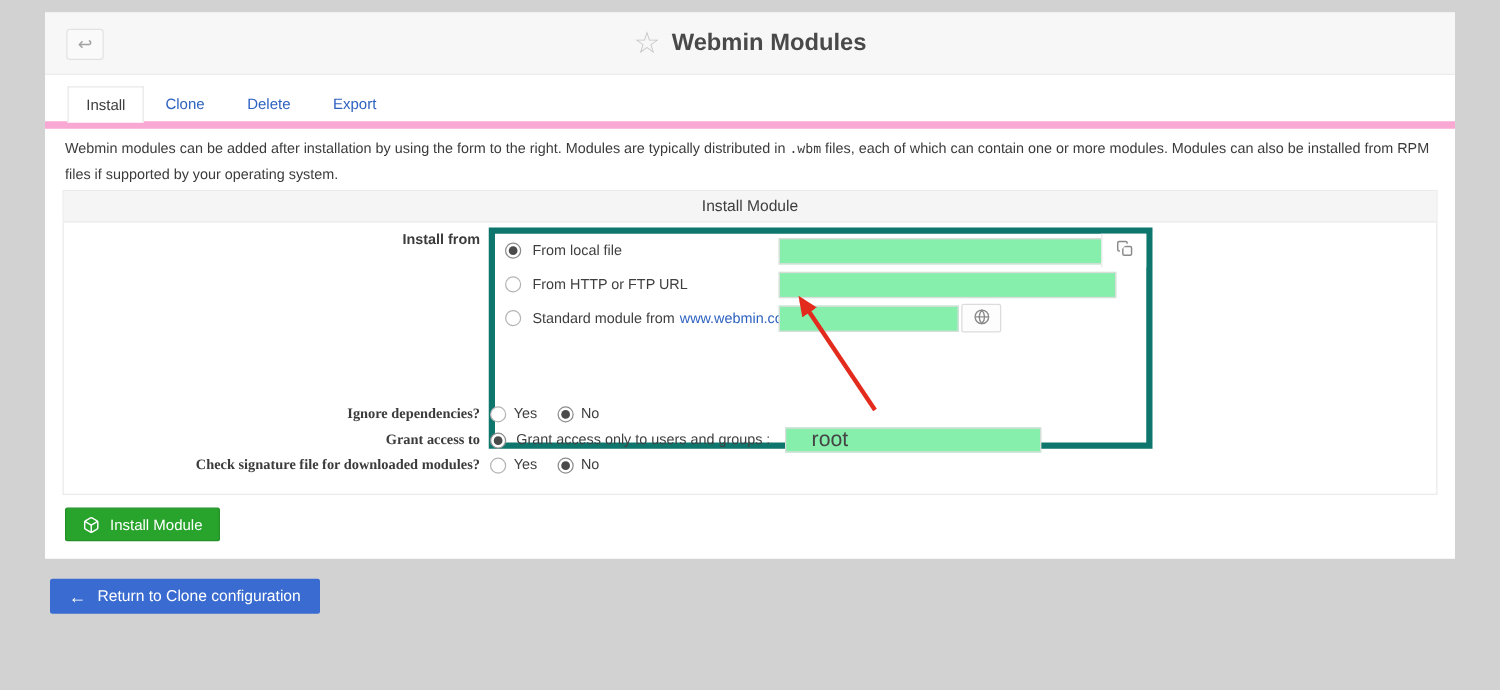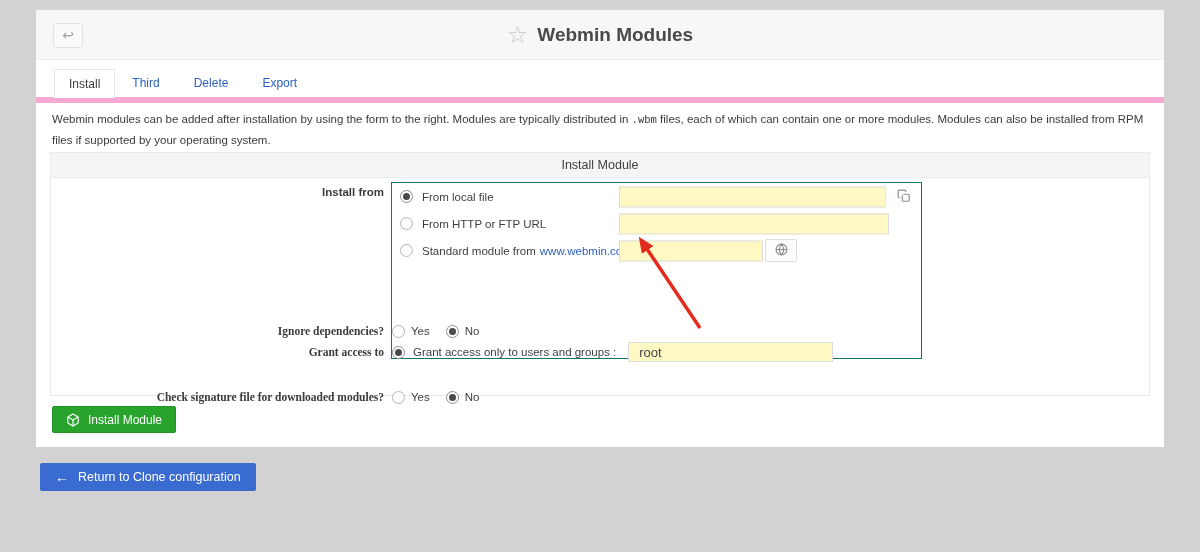"Third" div.tab { text: Third -> Clone }
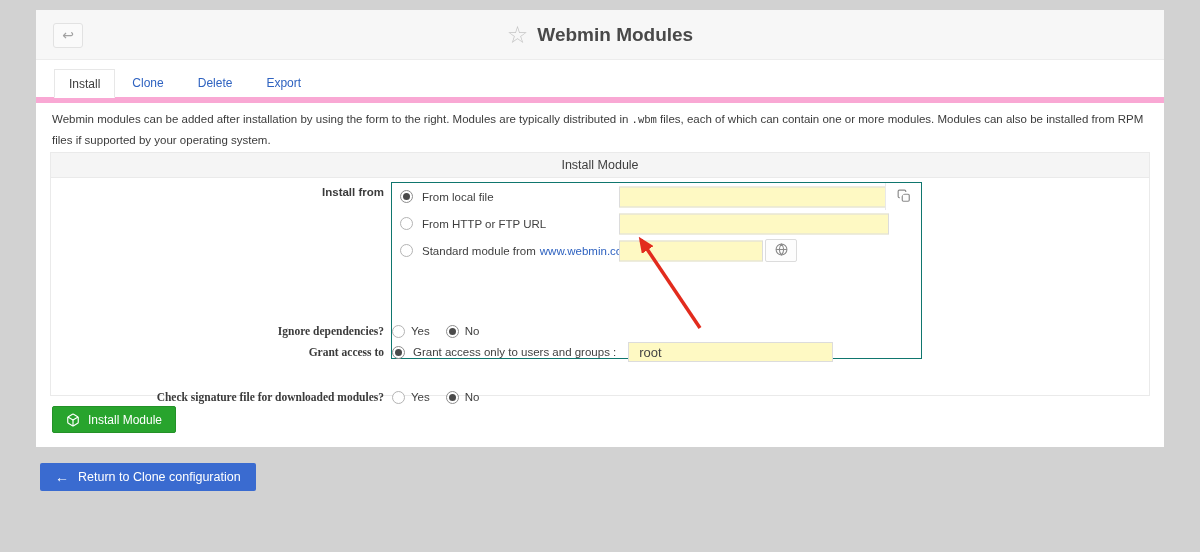"From local file" .radio-group { border: 1px solid #0f766e -> 5px solid #0f766e }
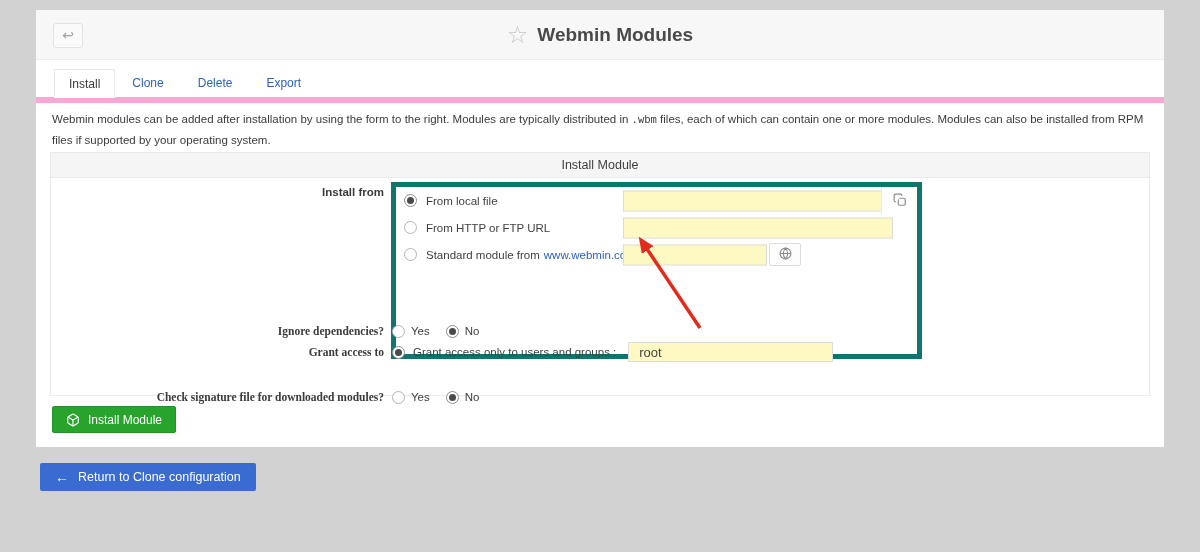"root" .txt-input { background: #fef9c3 -> #86efac; font-size: 13px -> 17px; padding: 0 10px -> 0 20px }
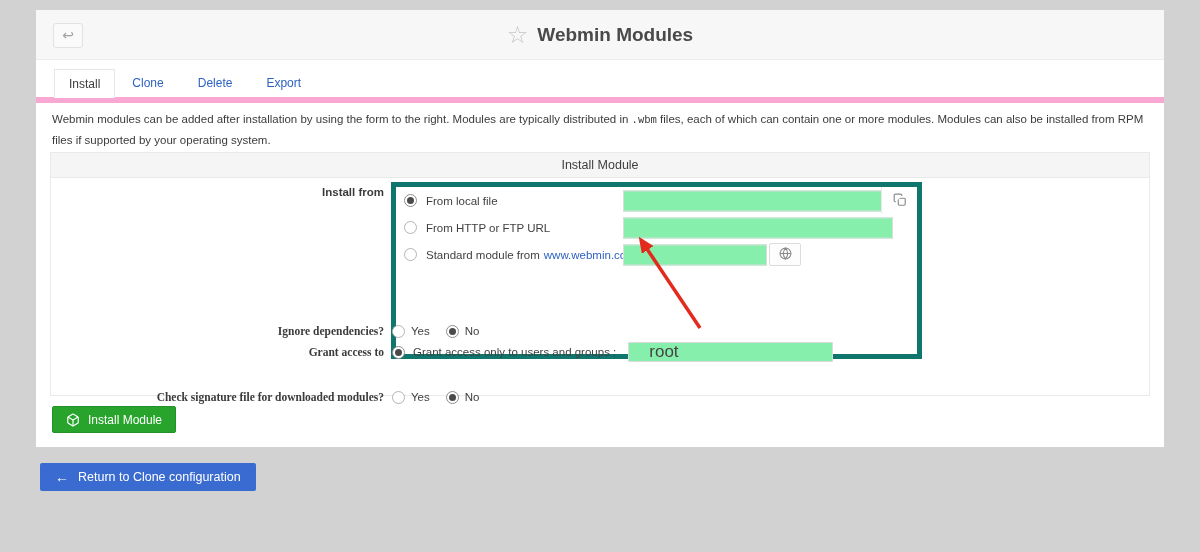"Check signature file for downloaded" .row-sig { top: 236px -> 211px }
